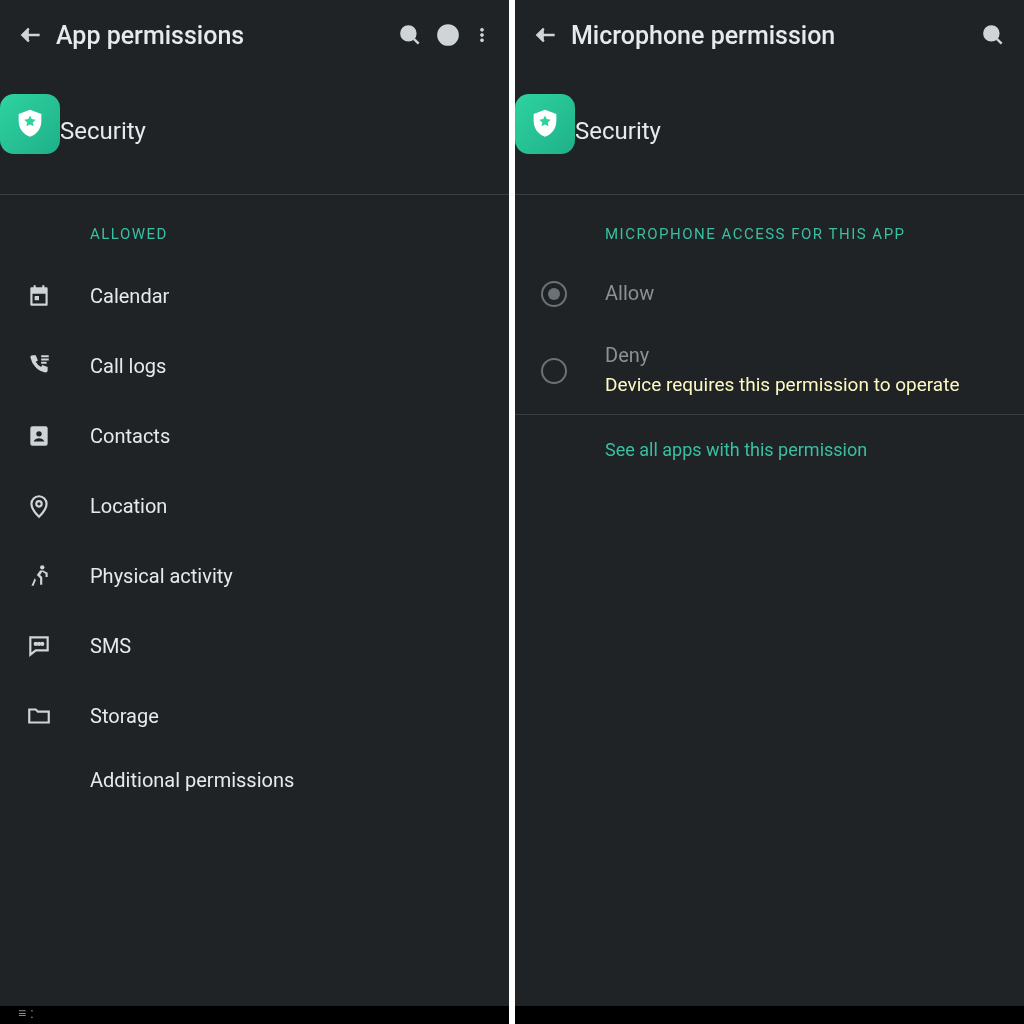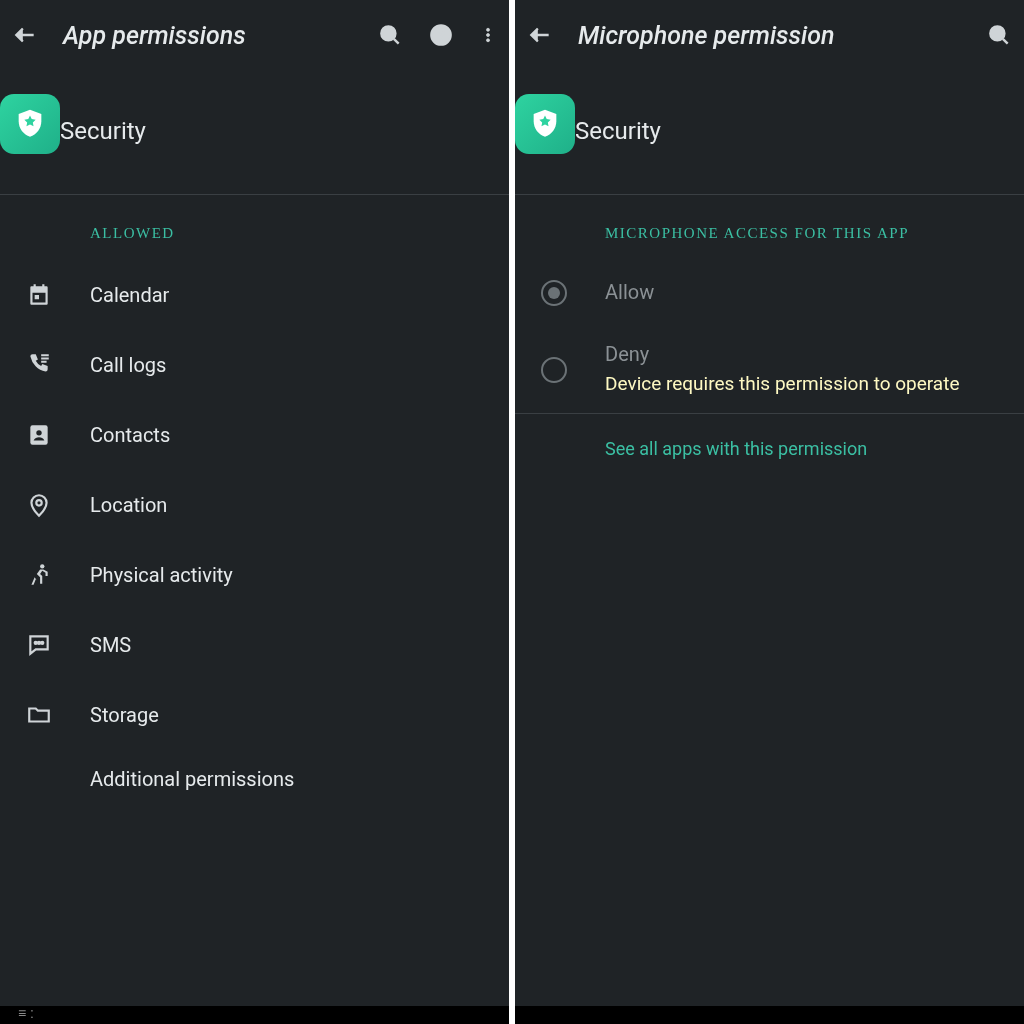"App permissions" .toolbar { font-style: italic -> none; gap: 25px -> 12px; padding: 0 12px -> 0 18px }
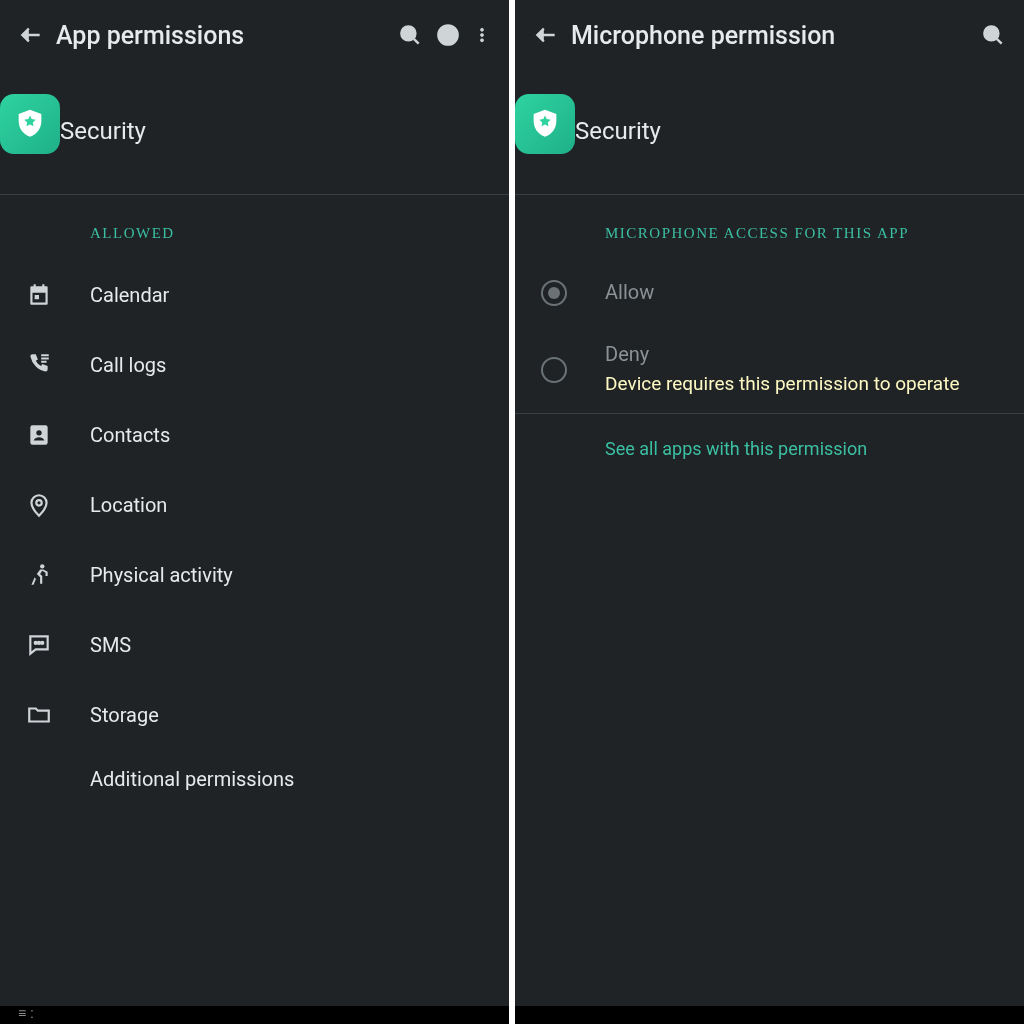"ALLOWED" .section-label { font-family: Liberation Serif, serif -> none }
